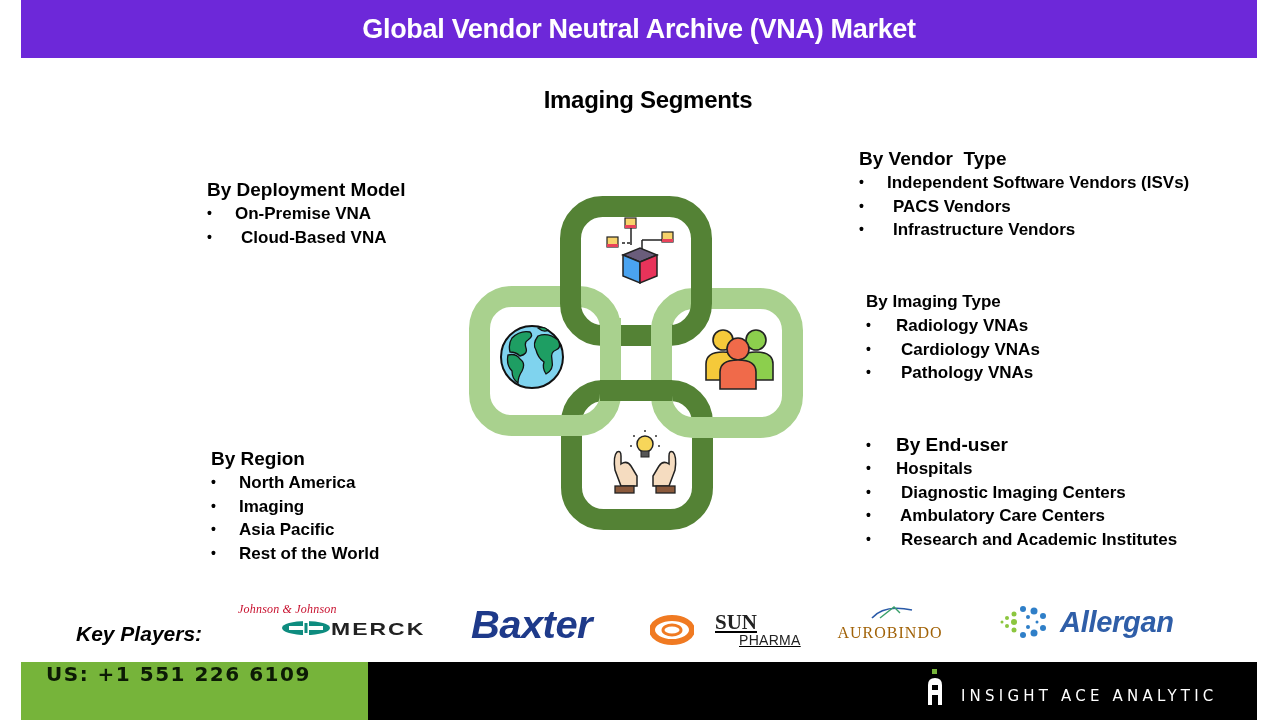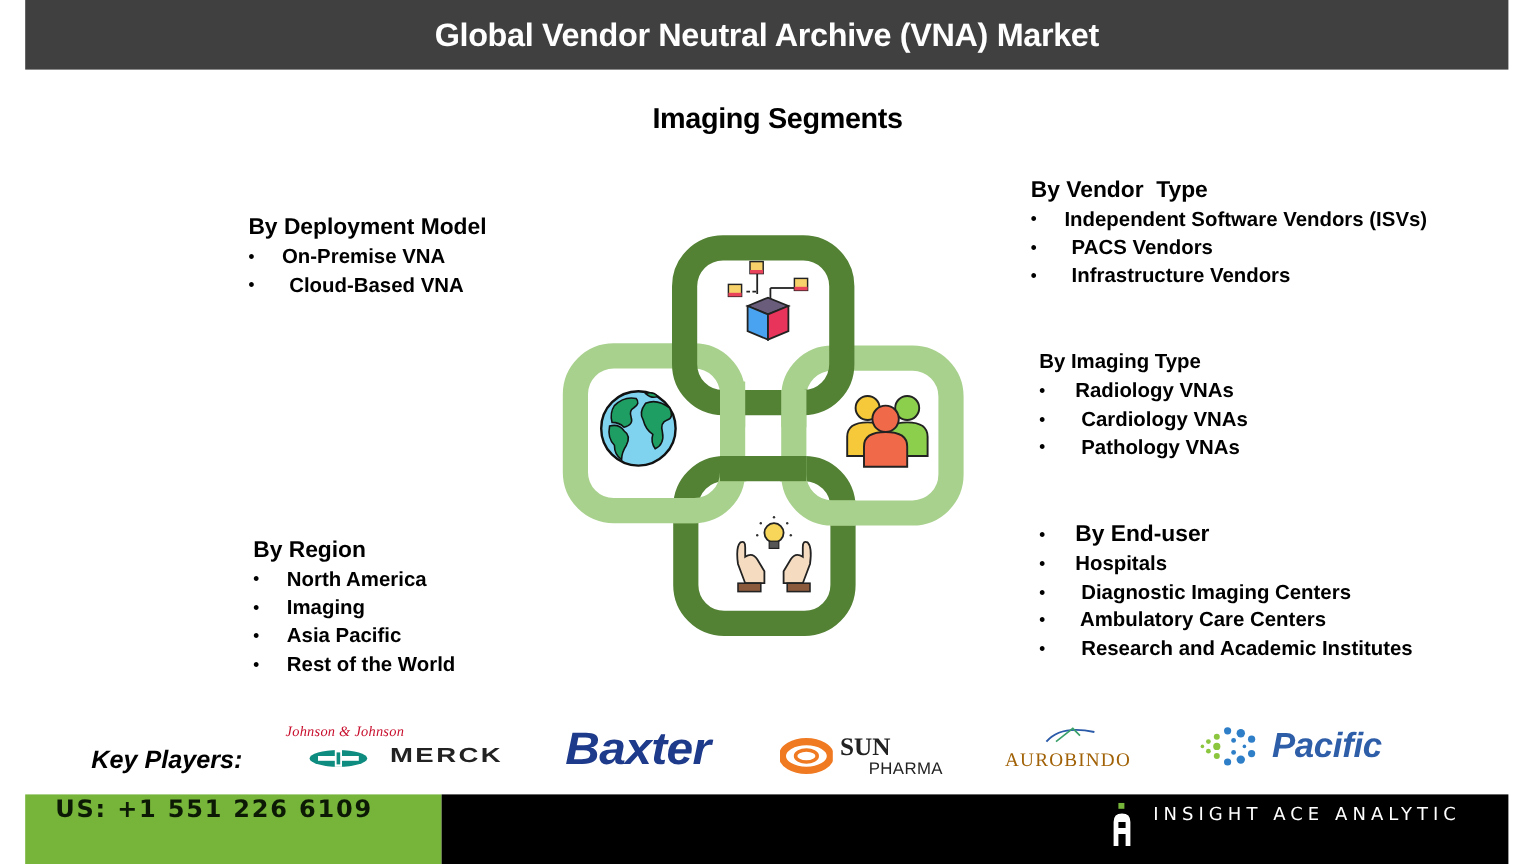"Global Vendor Neutral Archive (VNA)" .title-bar { background: #404040 -> #6d28d9 }
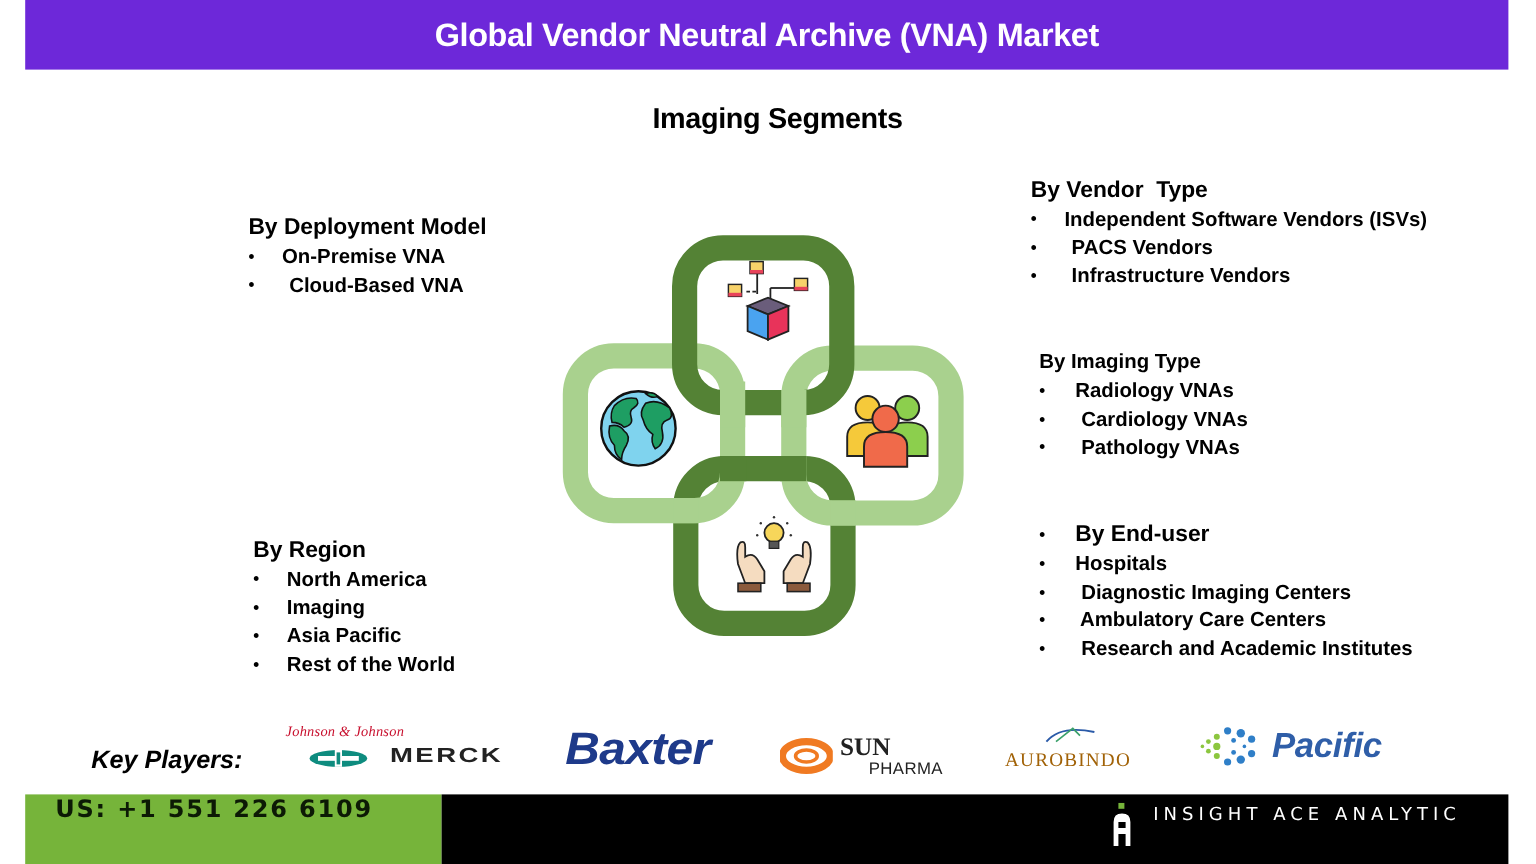"MERCK" .logo-merck { align-items: flex-end -> flex-start; gap: 18px -> none; left: 257px -> 281px }
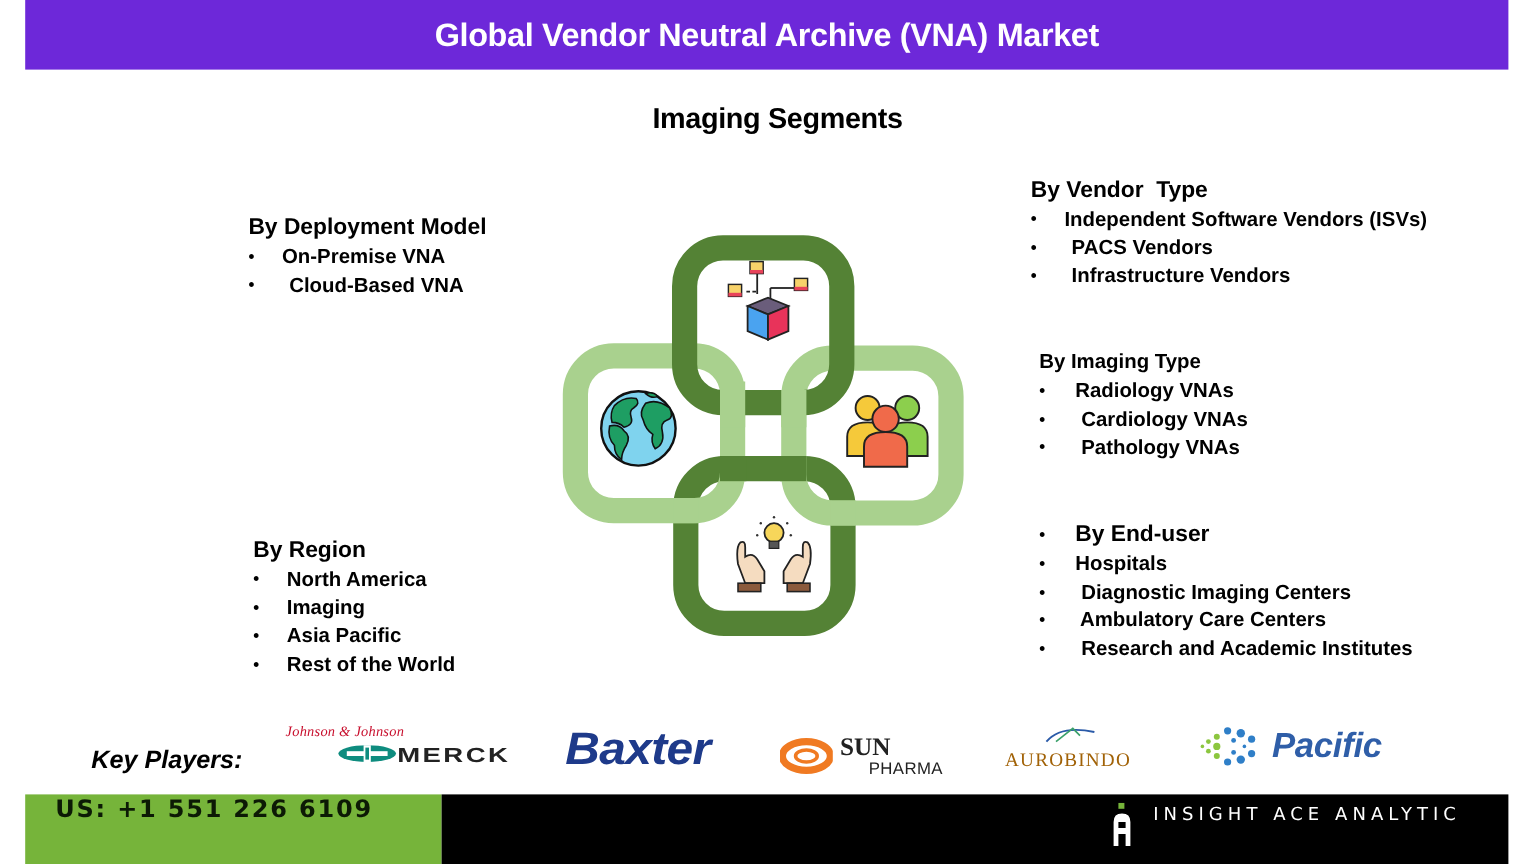"SUN" .logo-sun { gap: 6px -> 21px; text-decoration: none -> underline }
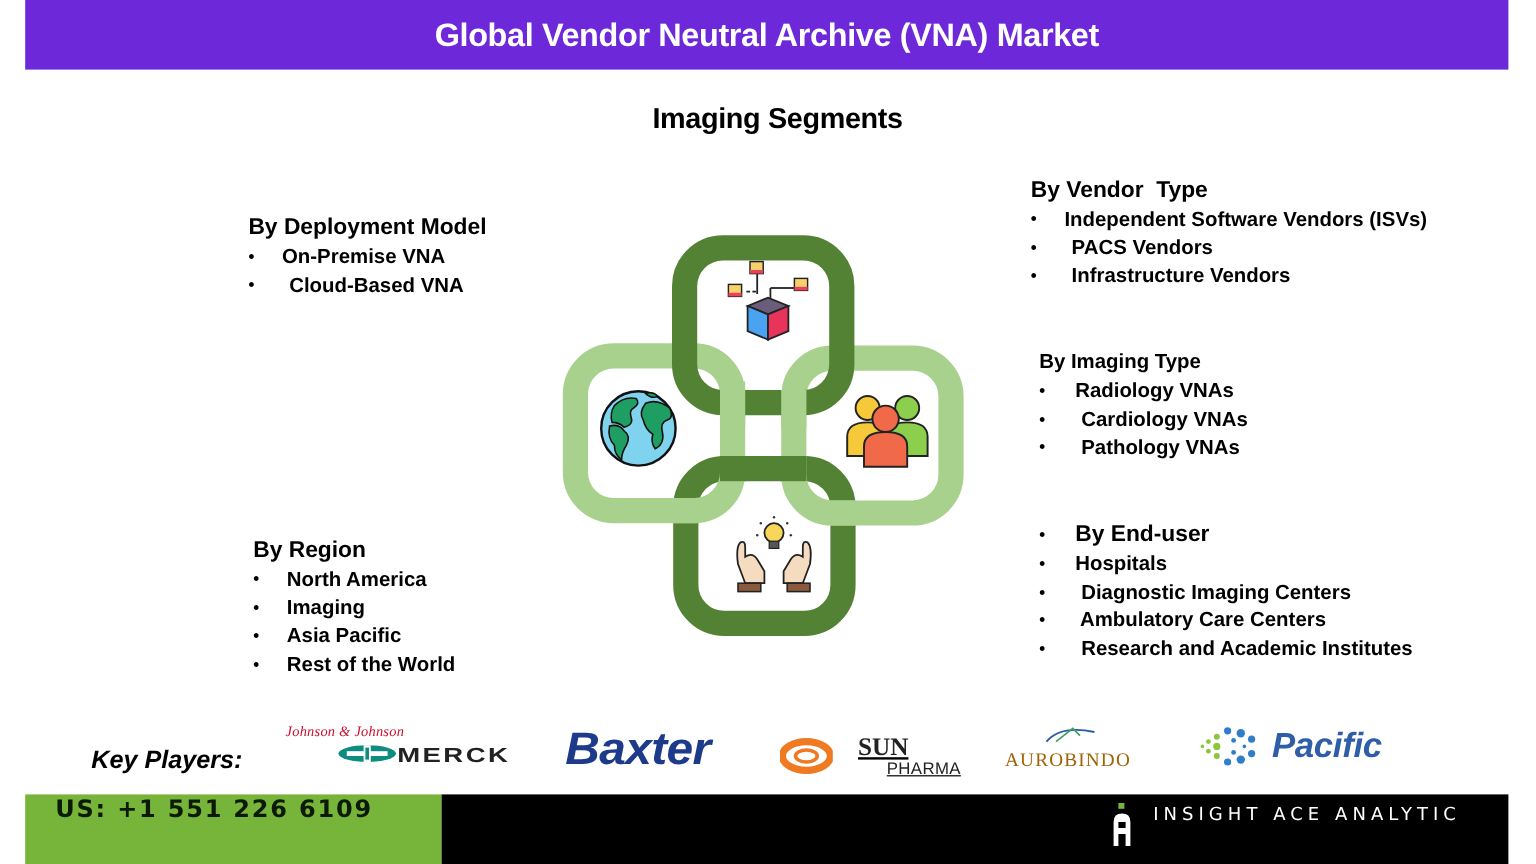"Pacific" span.allergan-text { text: Pacific -> Allergan }
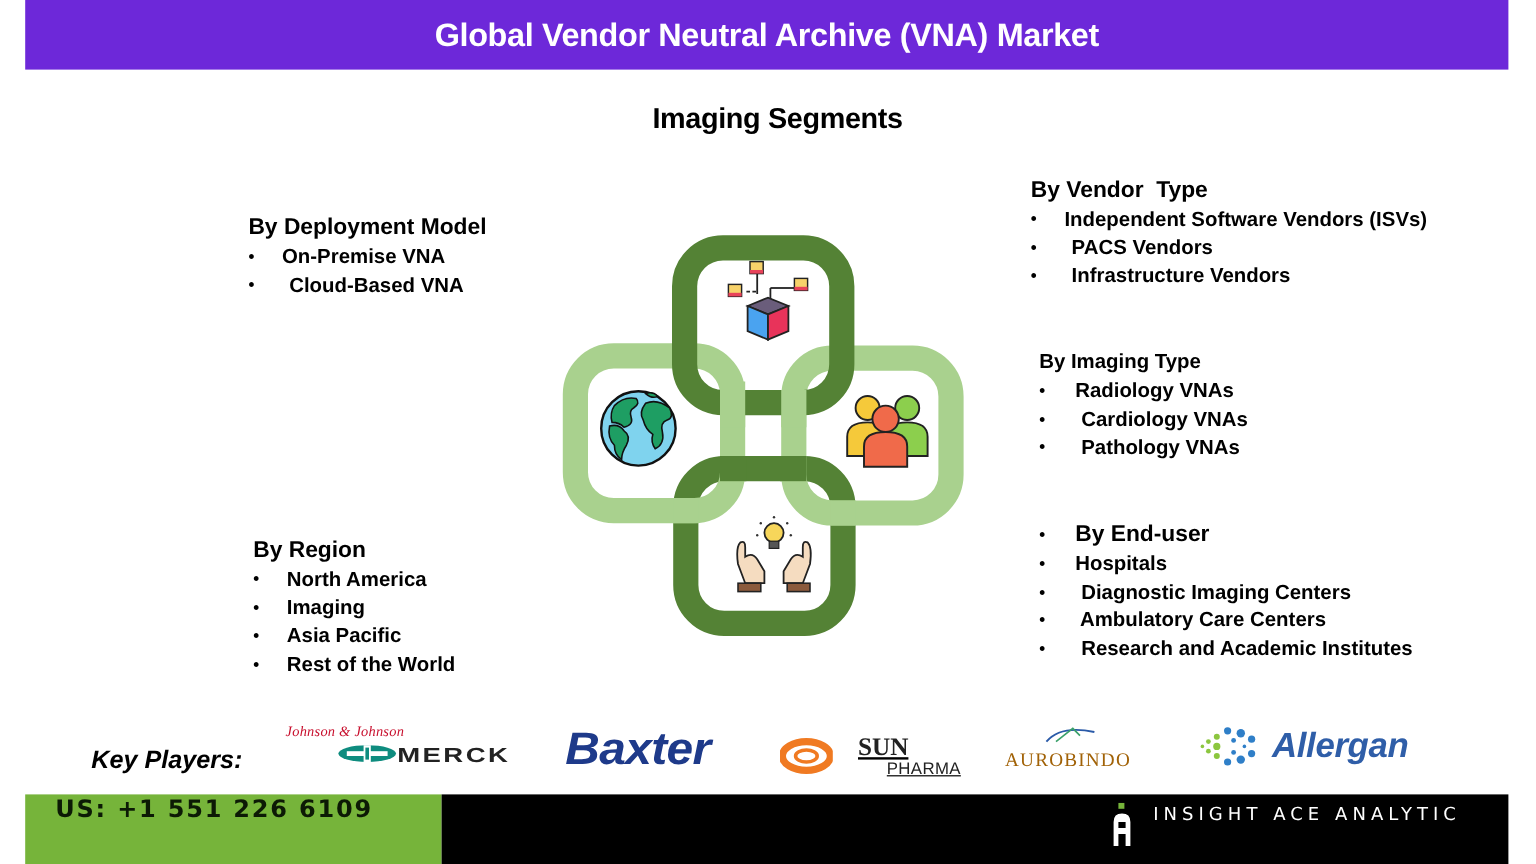"INSIGHT ACE ANALYTIC" .brand { align-items: flex-start -> flex-end }
